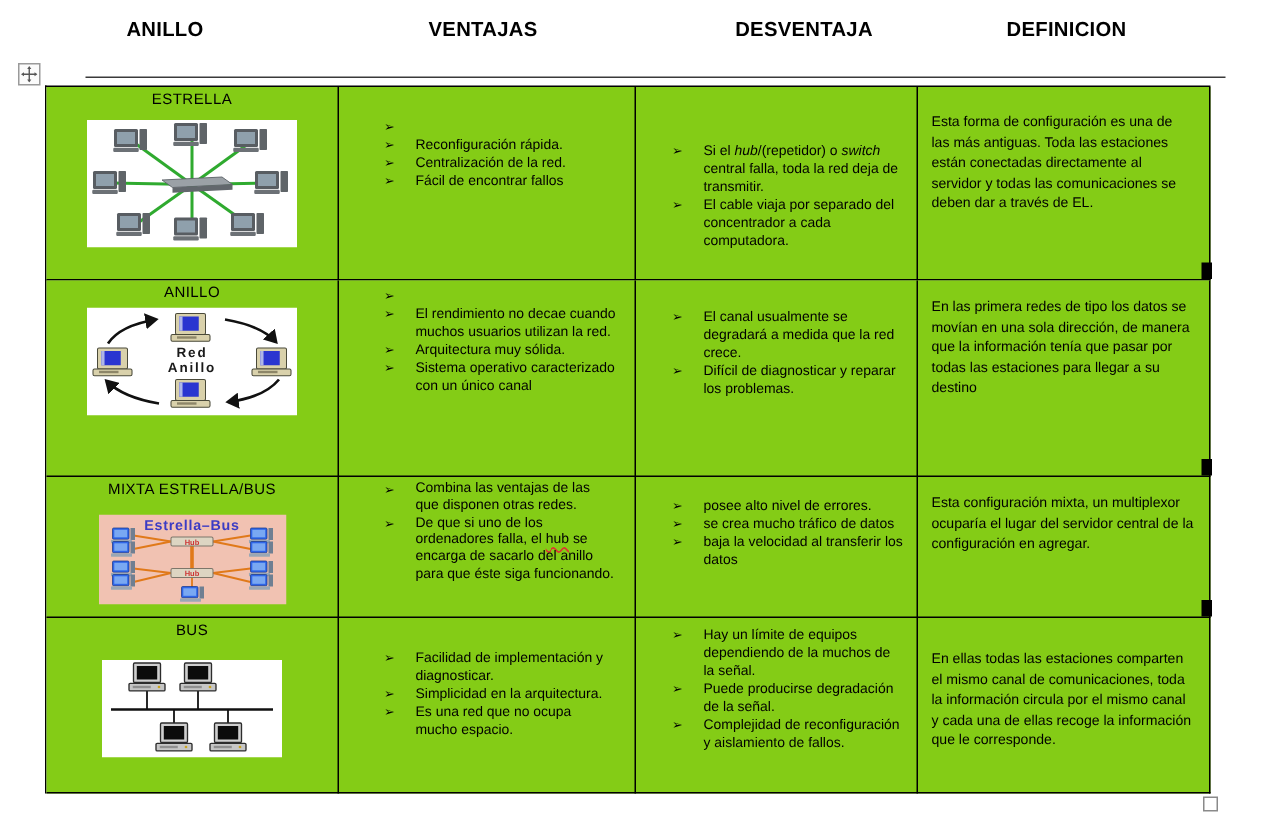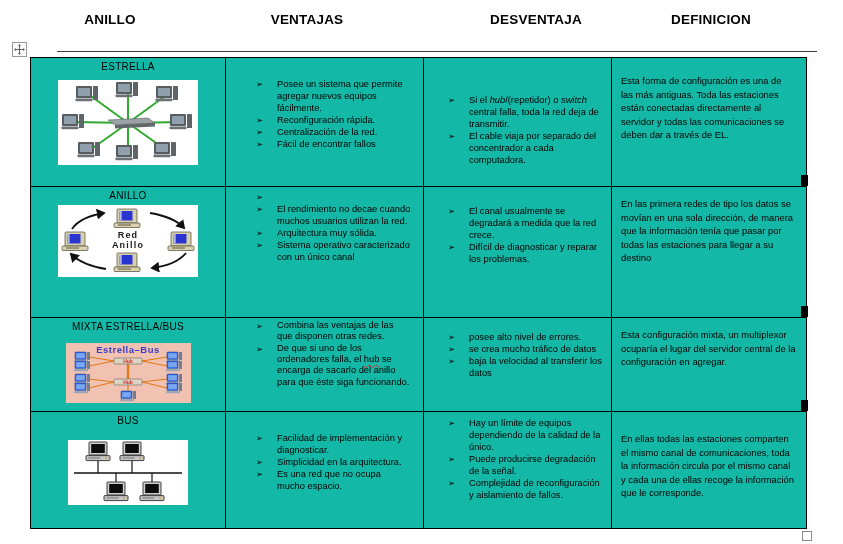"VENTAJAS" span.hcell { left: 307px -> 322px }
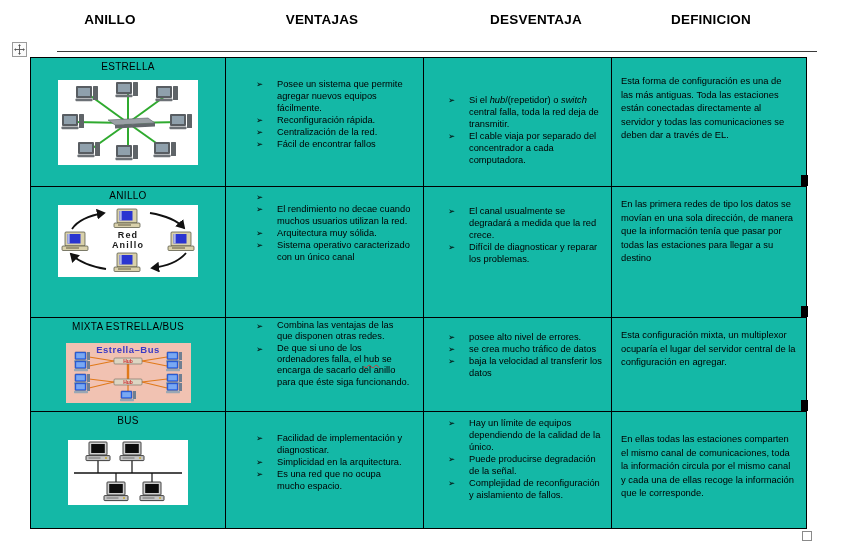"ESTRELLA" .cell { background: #14b8a6 -> #84cc16 }
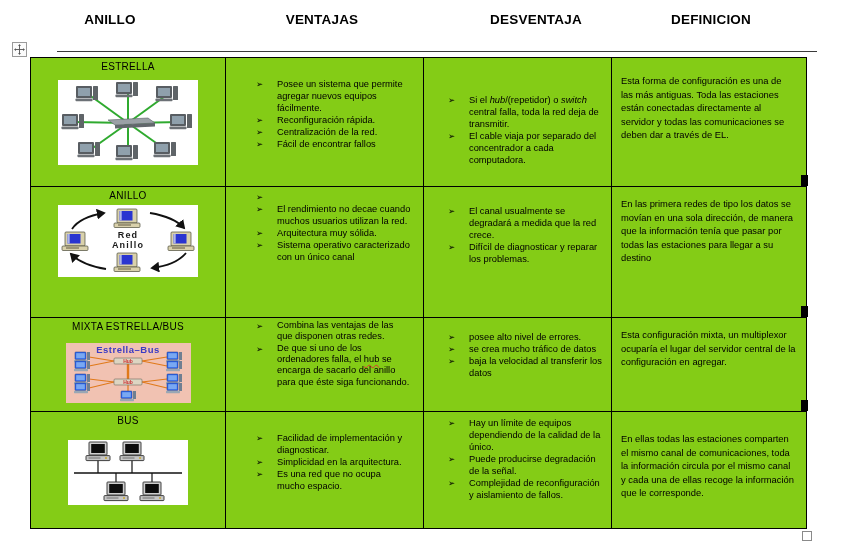"Posee un sistema que permite" span.itx { html: <span>Posee un sistema que permite agregar nuevos equipos fácilmente.</span> -> none }
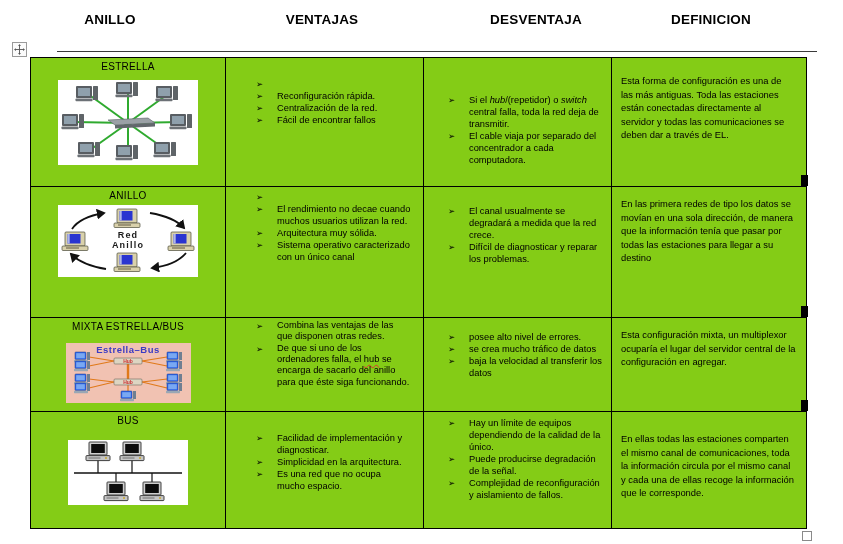"Hay un límite de equipos" span.itx { text: calidad de la único -> muchos de la señal }
